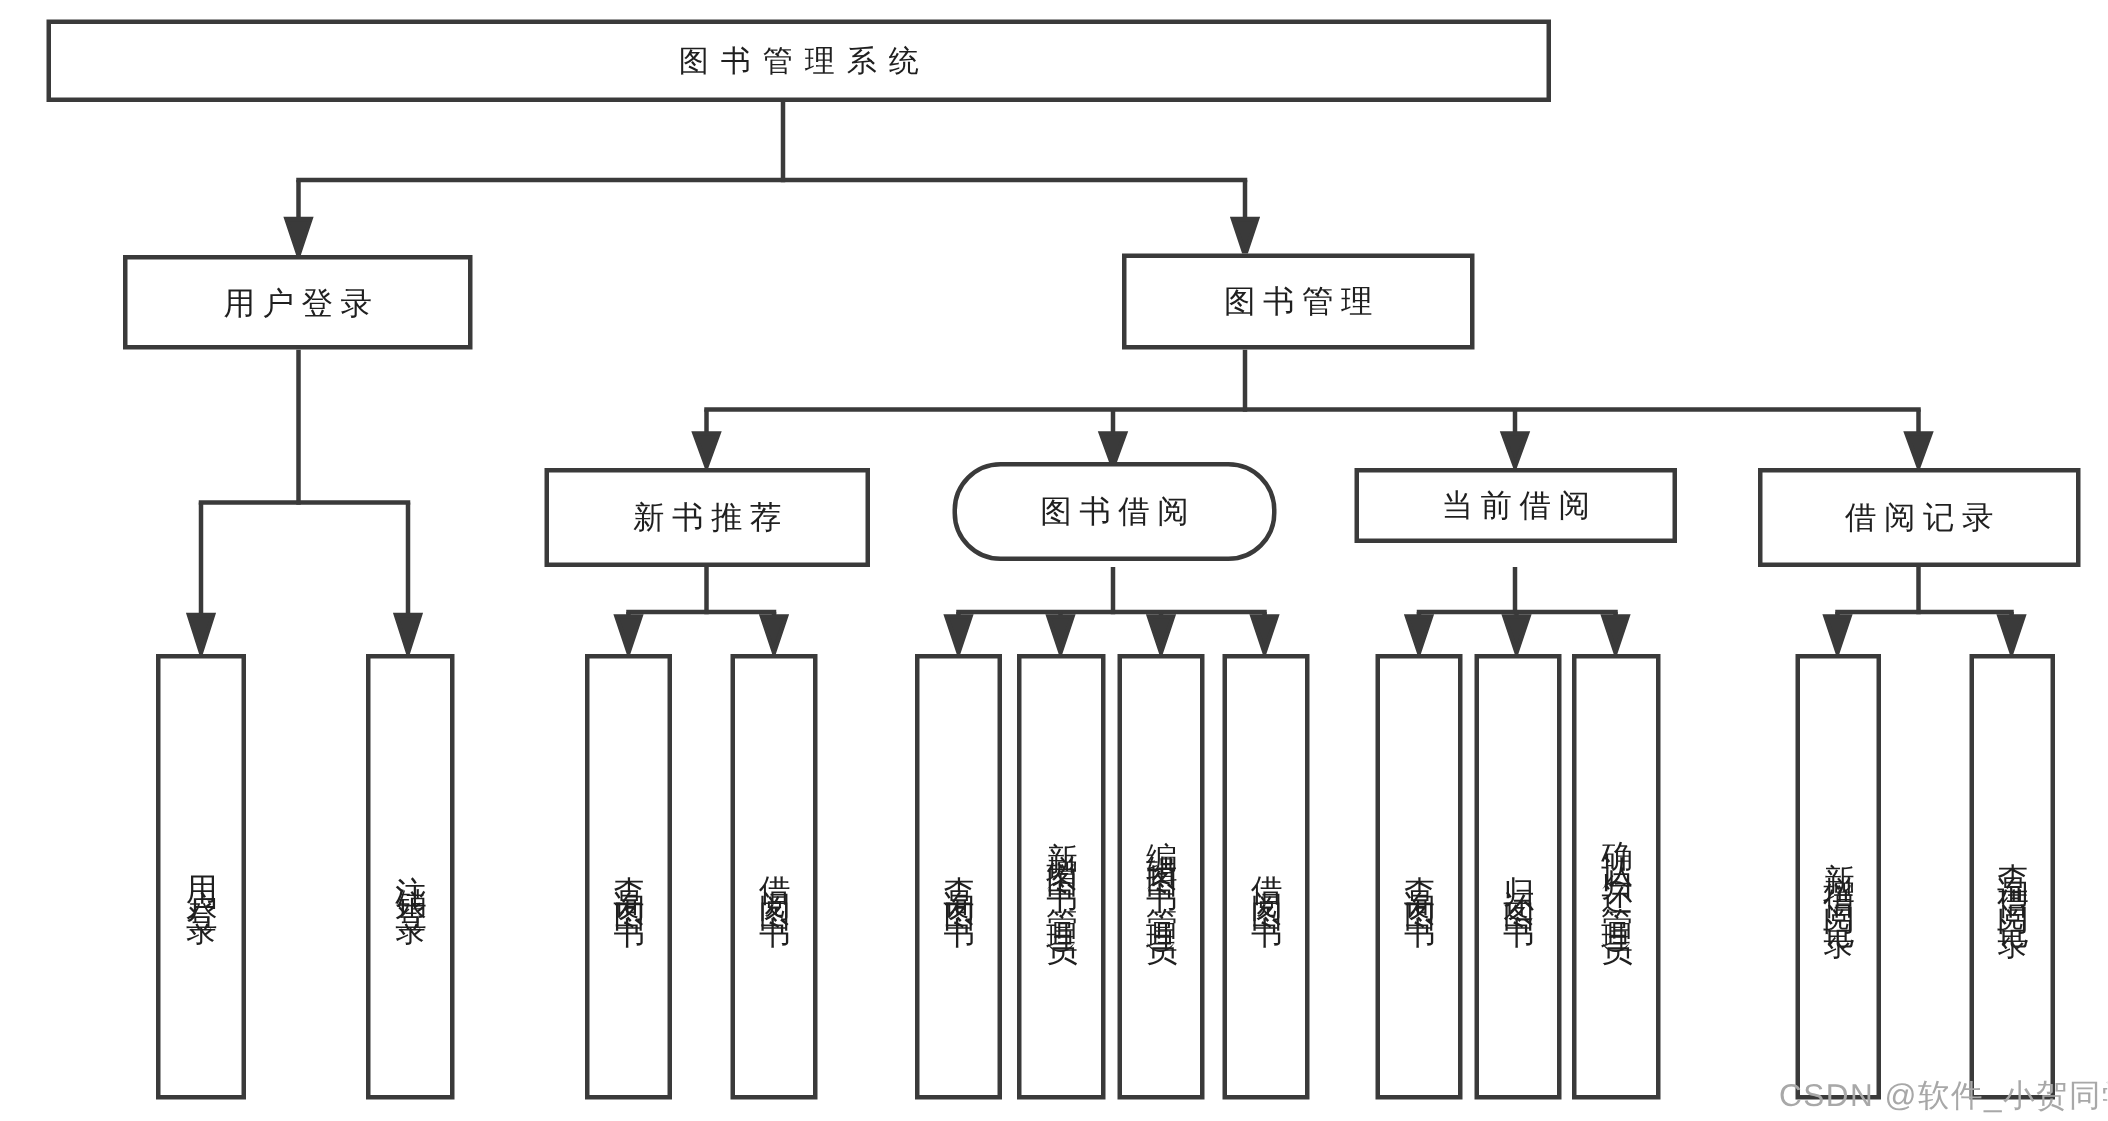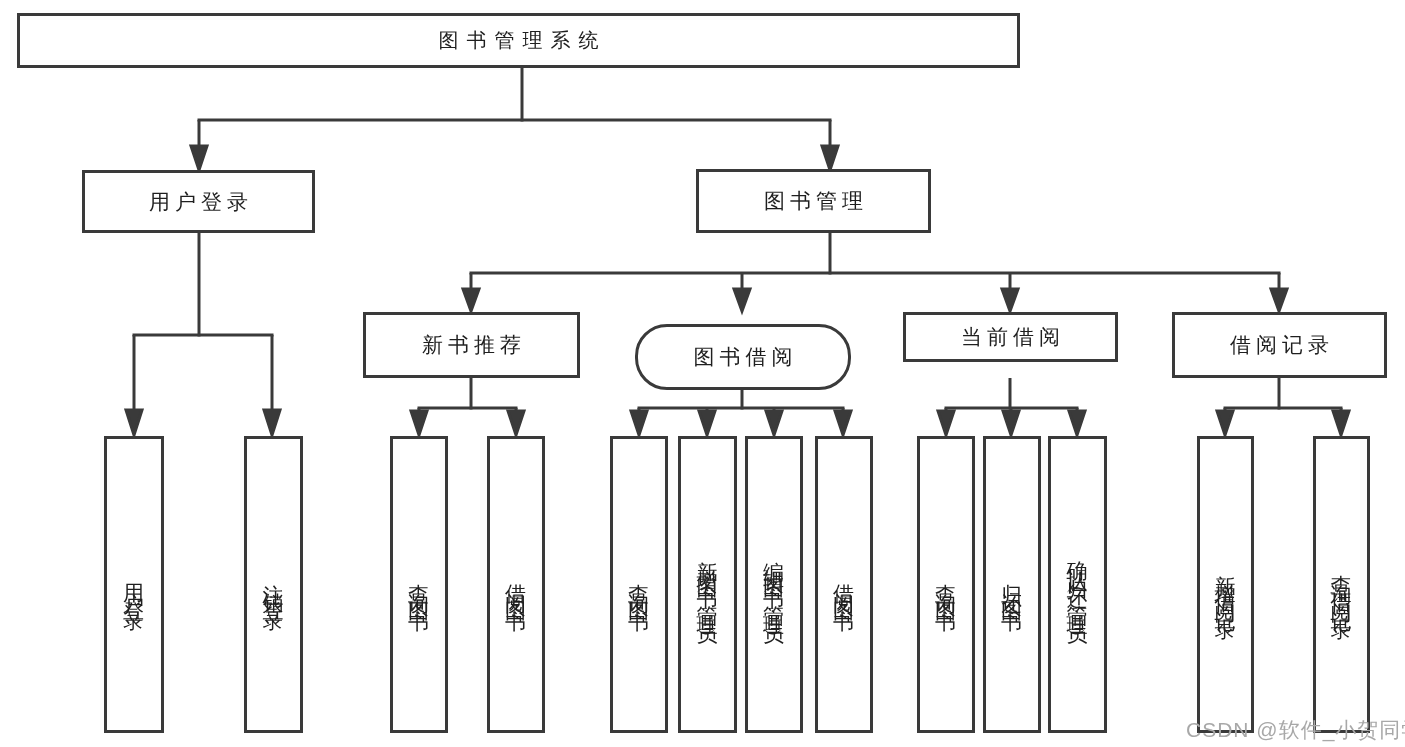"图书管理系统" div.node { left: 17px -> 31px }
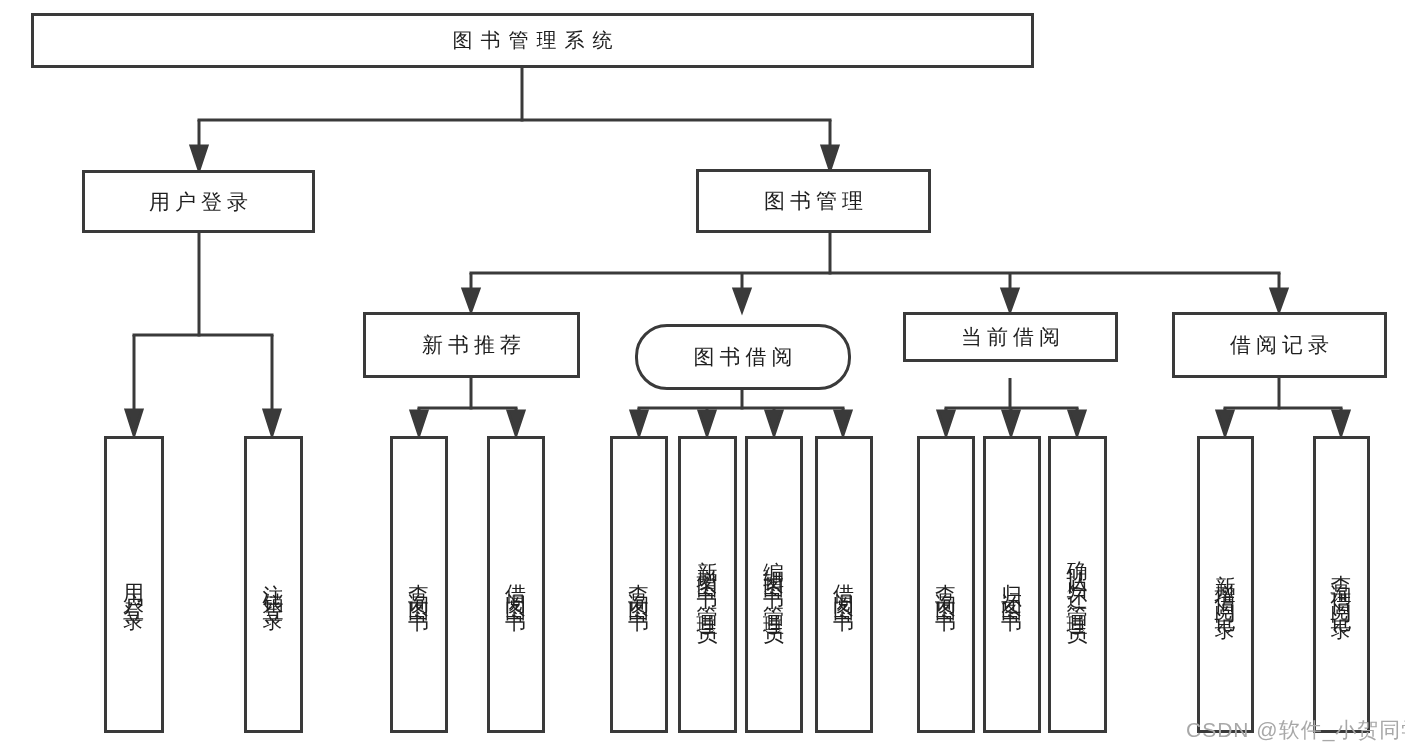"图书管理" div.node { left: 696px -> 748px }
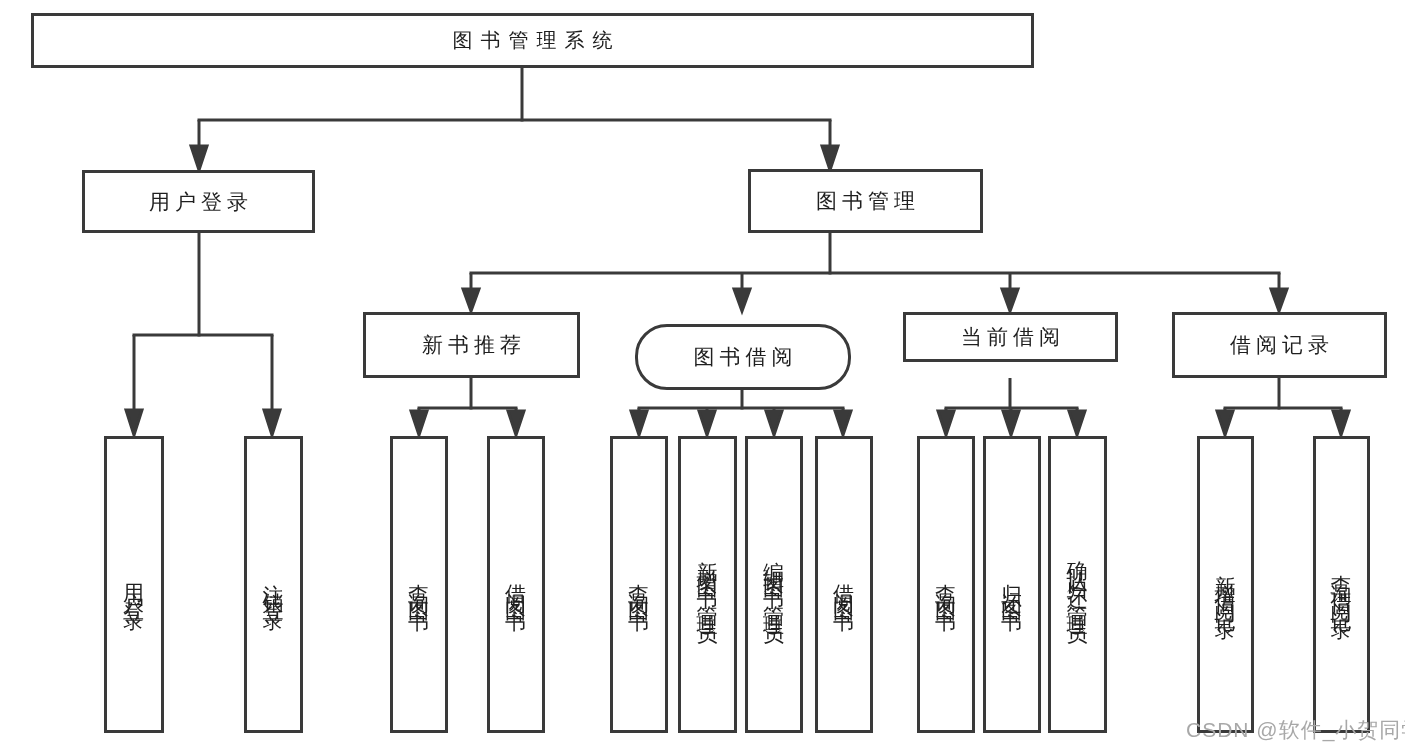"图书借阅" div.node { top: 324px -> 308px }
